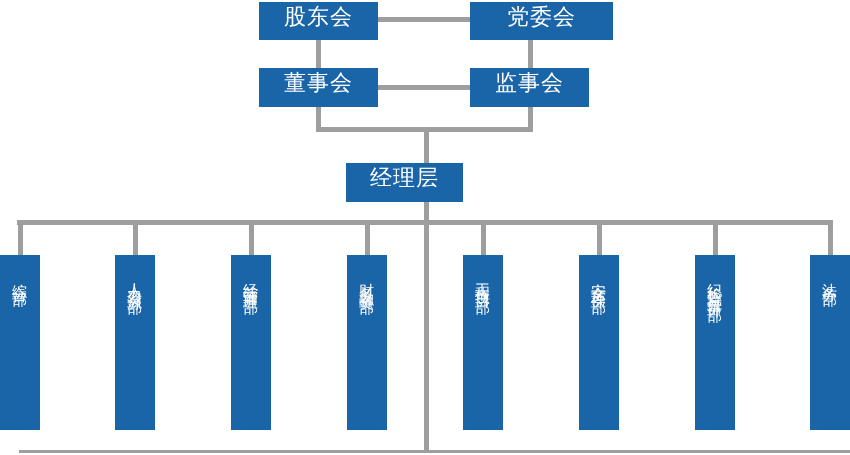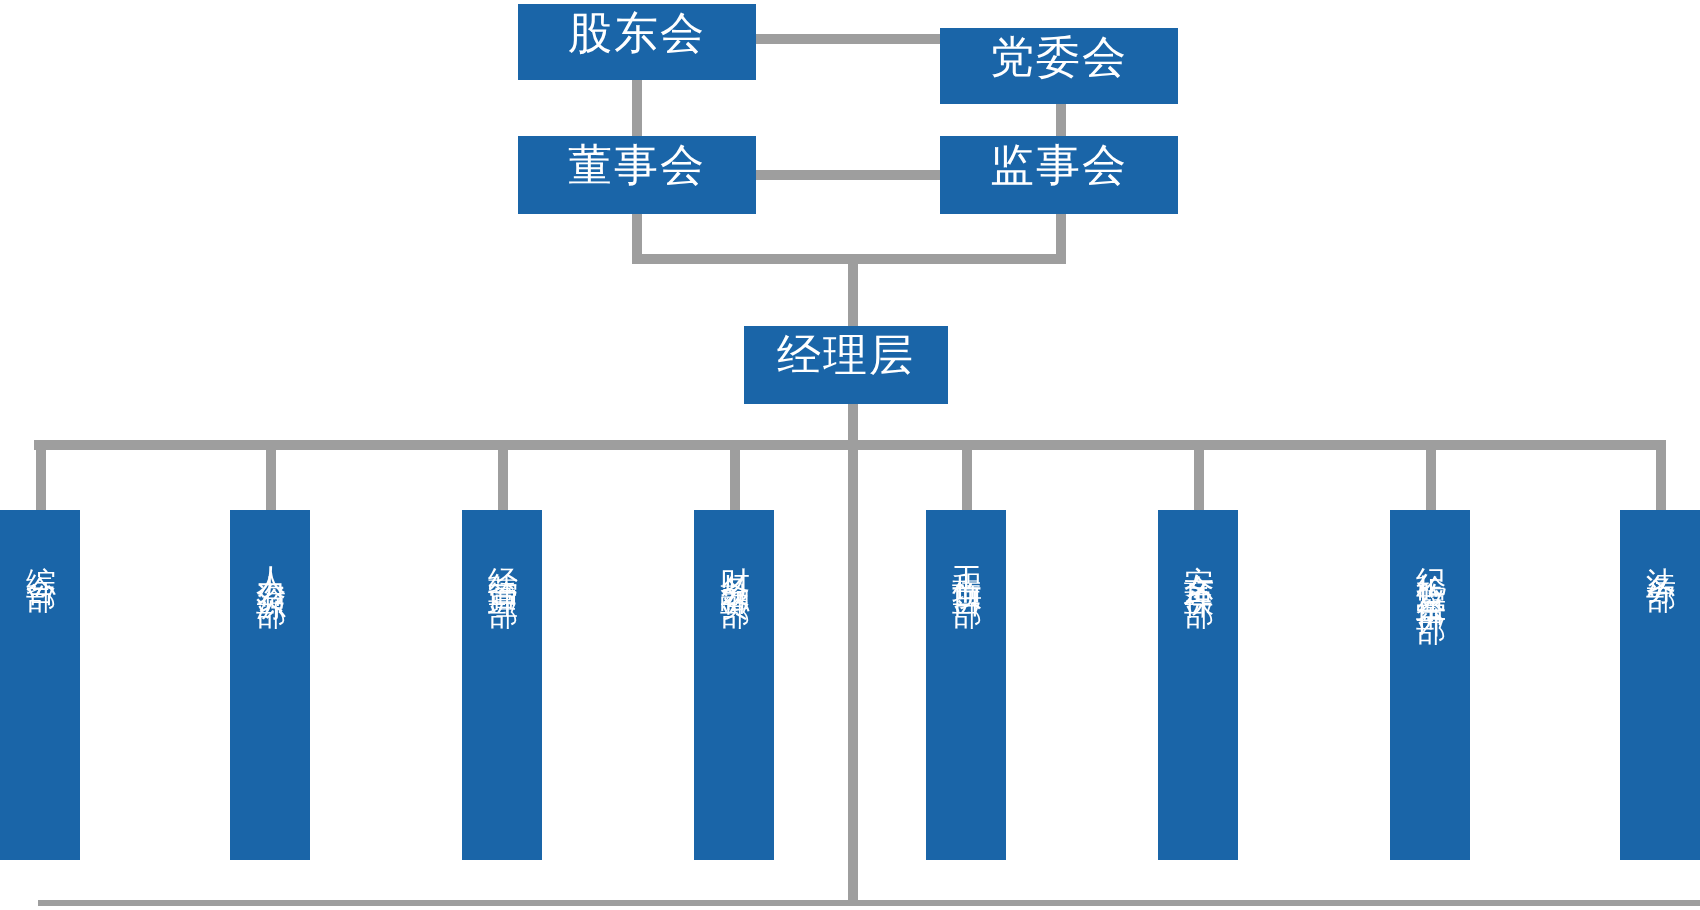"党委会" .n-party { margin-top: 12px -> none; width: 119px -> 143px }
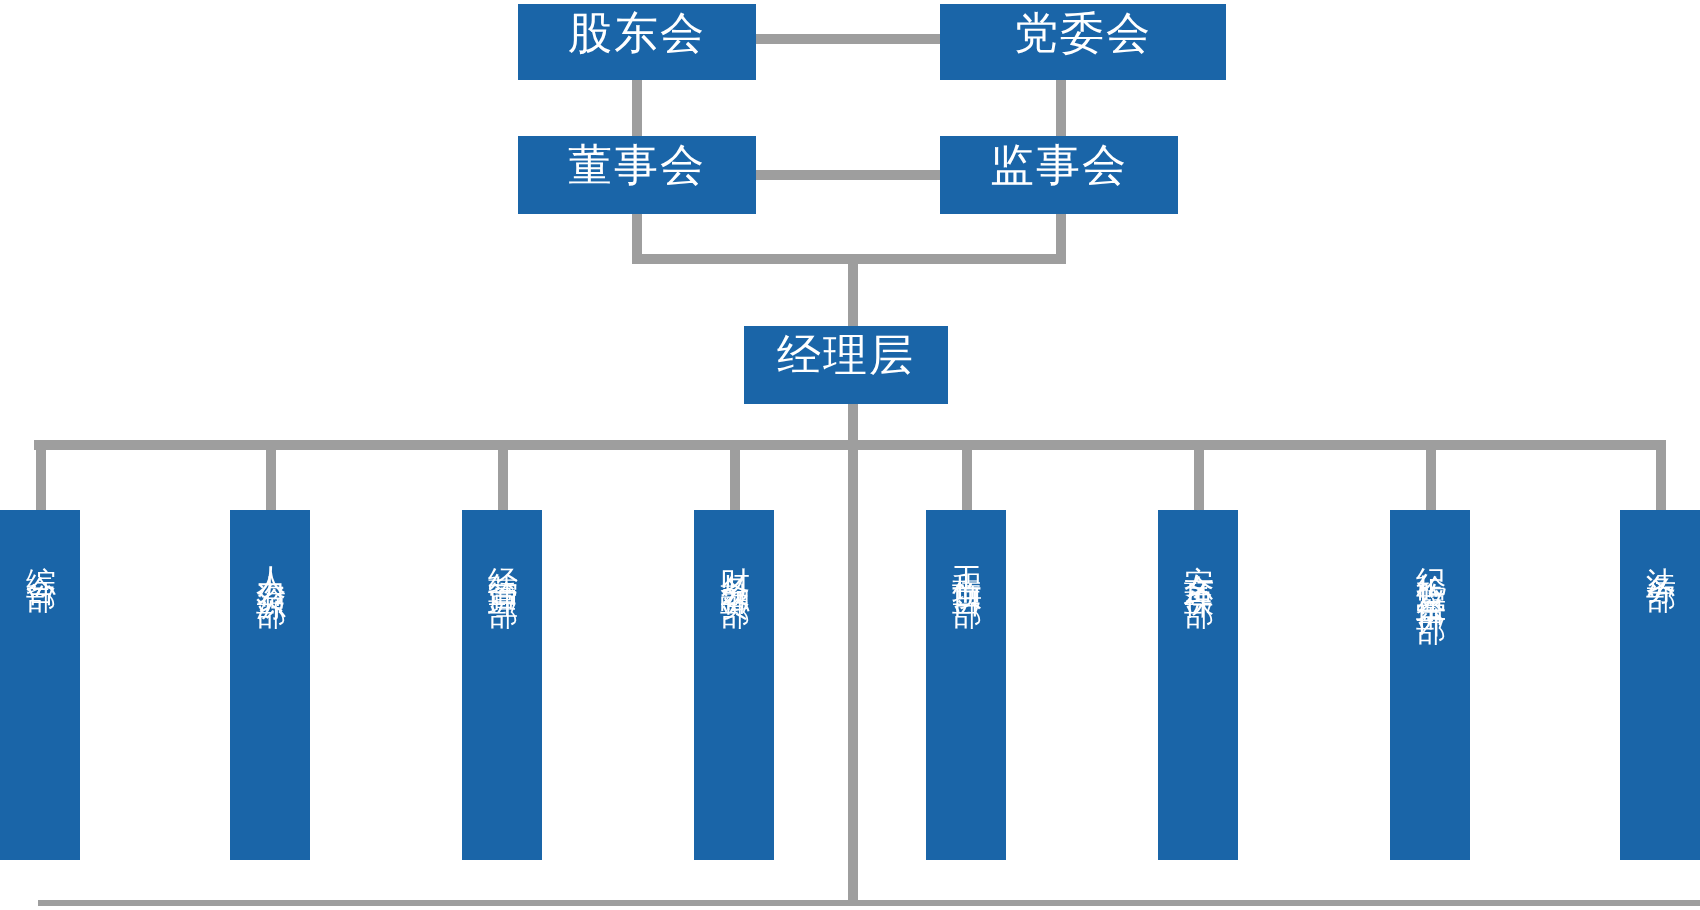"经理层" .n-management { left: 372px -> 346px; width: 102px -> 117px }
